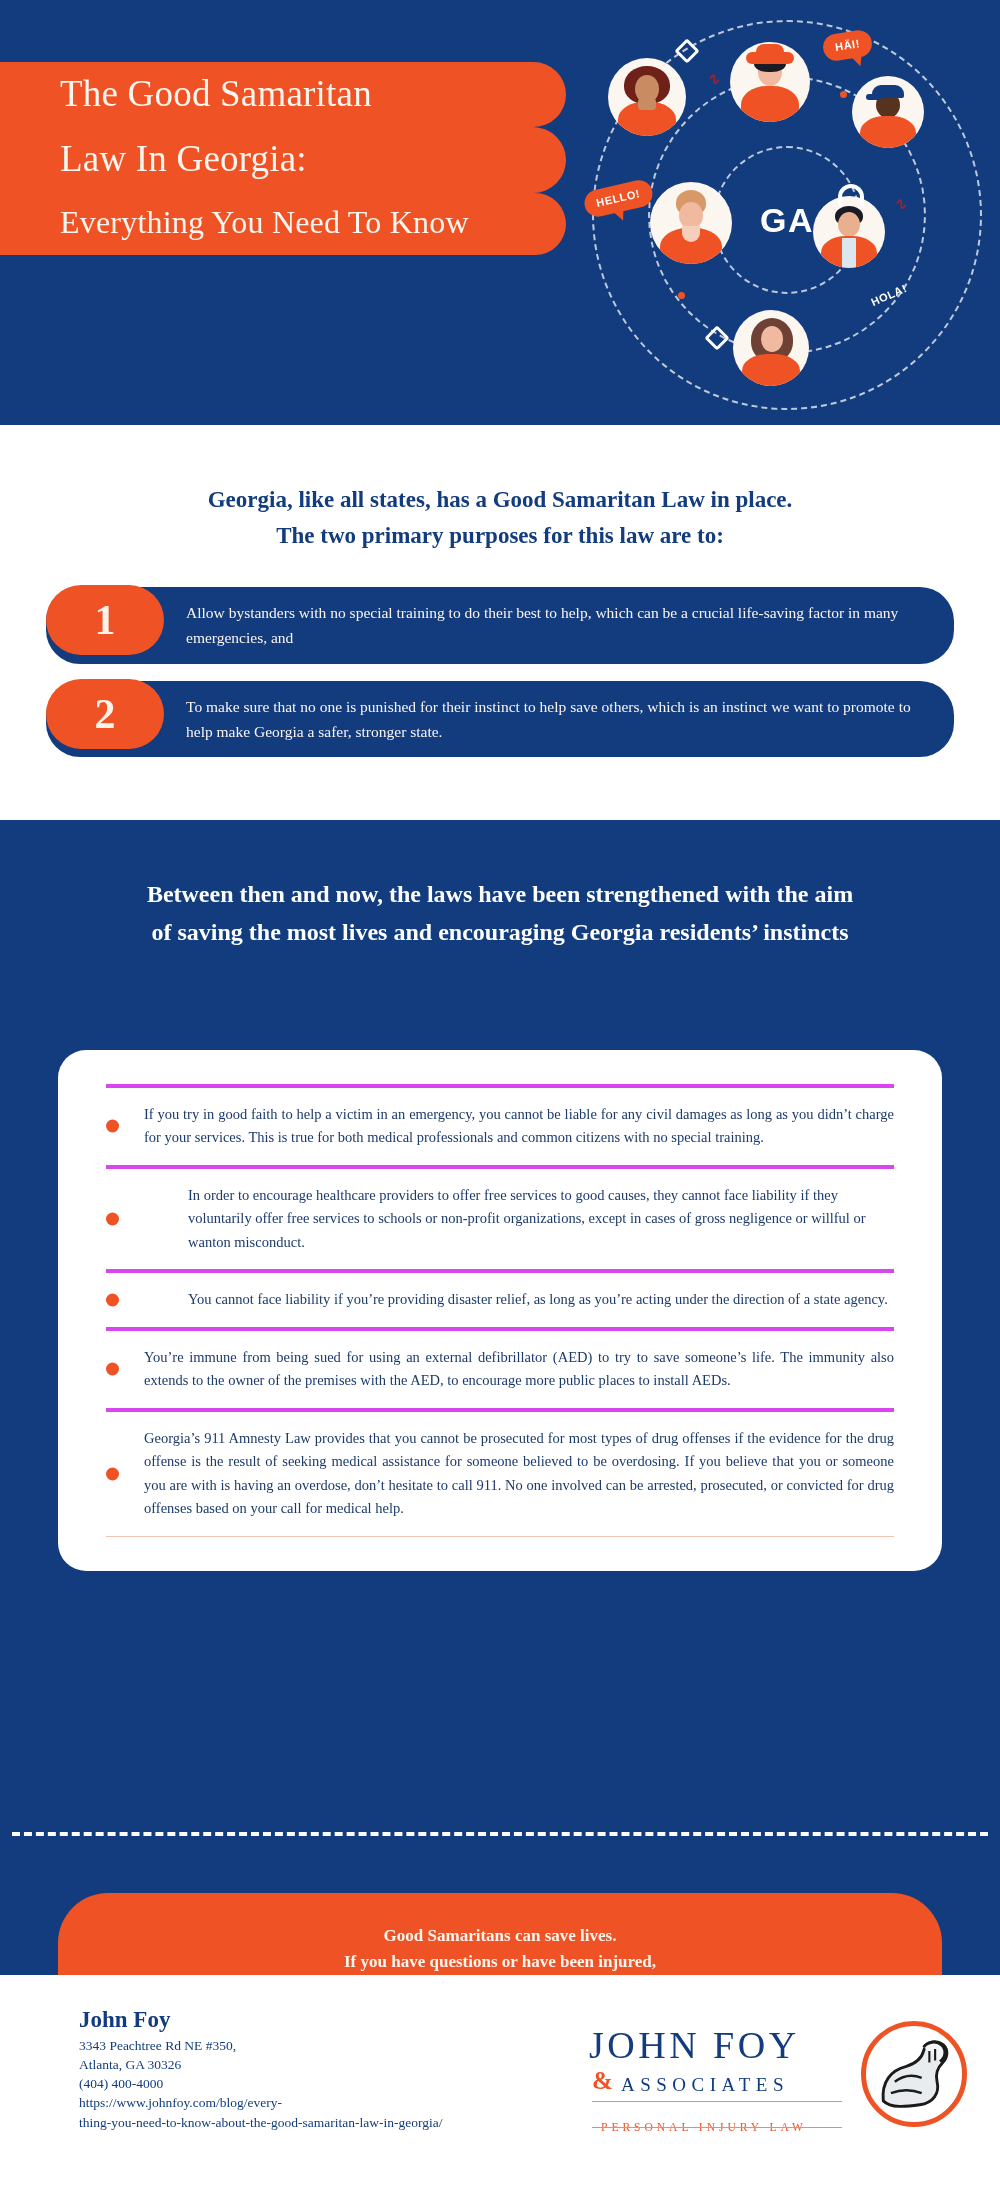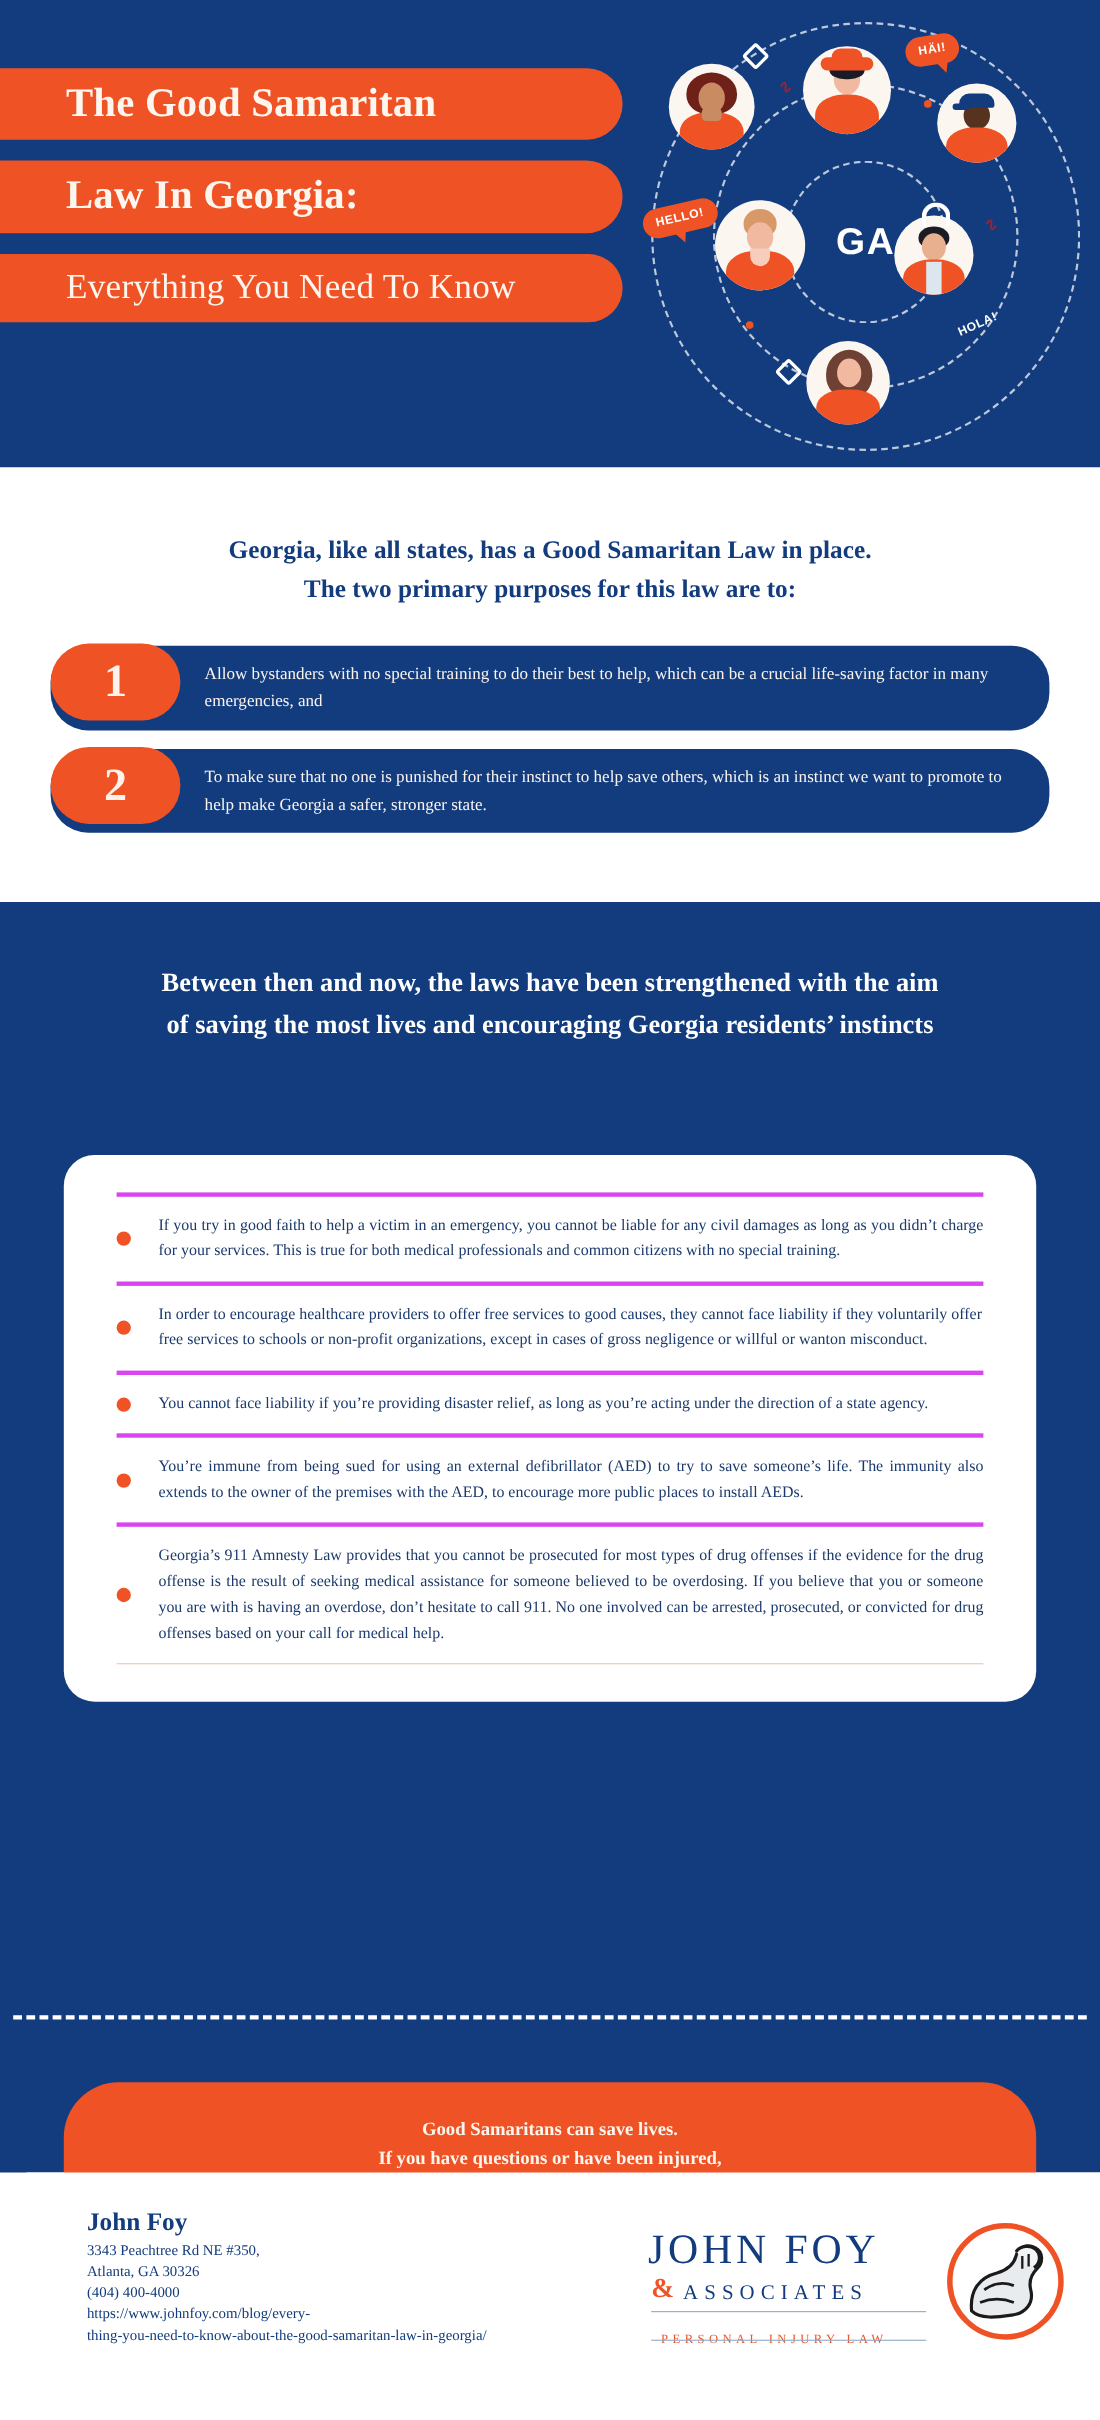"The Good Samaritan" .title-pill { font-weight: bold -> normal; margin-bottom: 19px -> none }
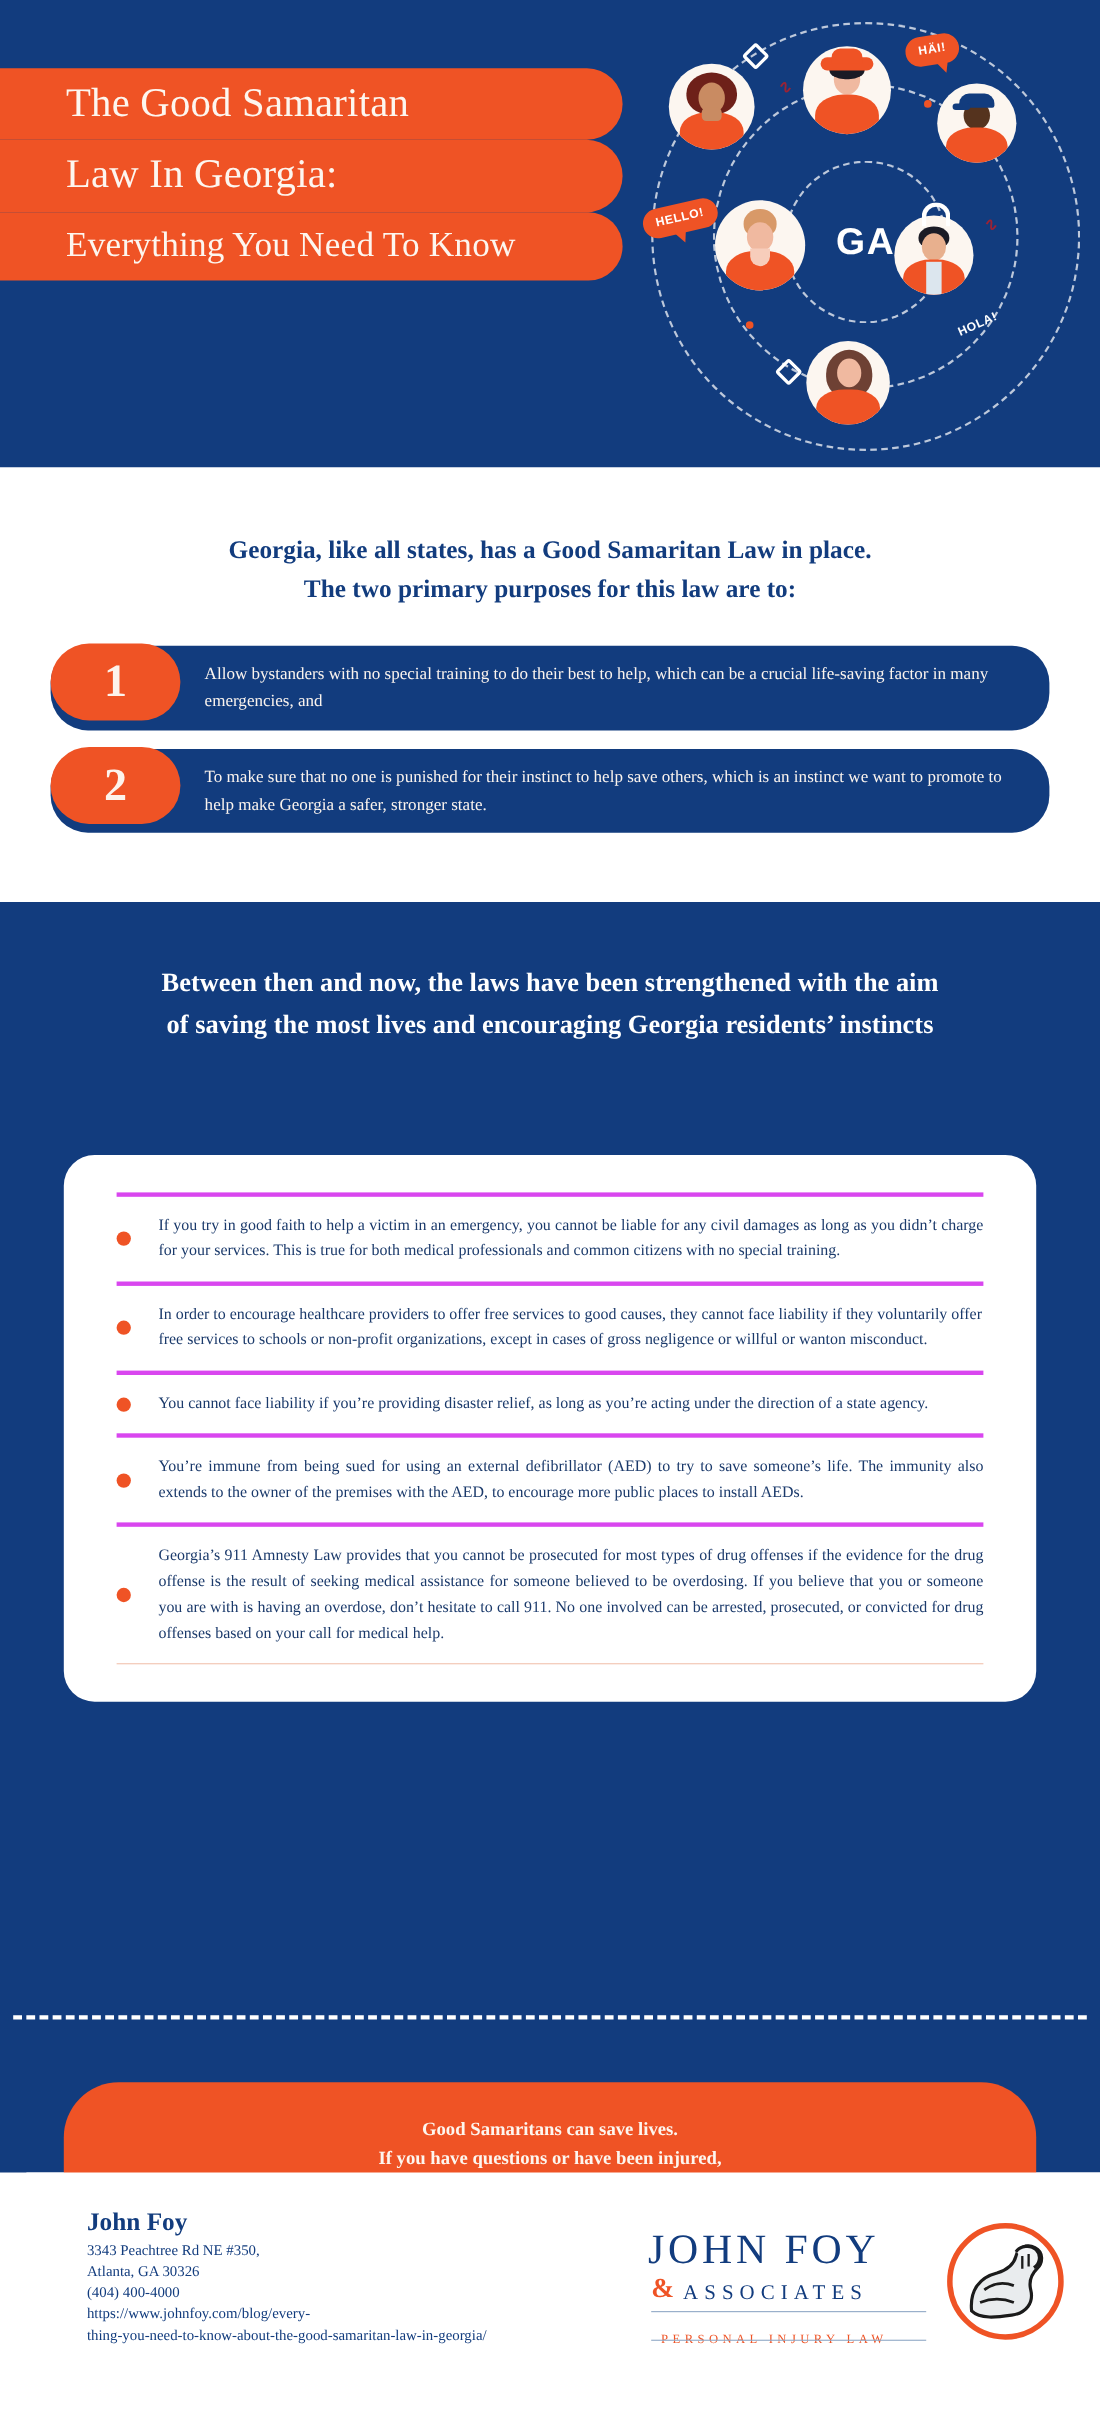"In order to encourage healthcare" .law-text.left { margin-left: none -> 44px }
